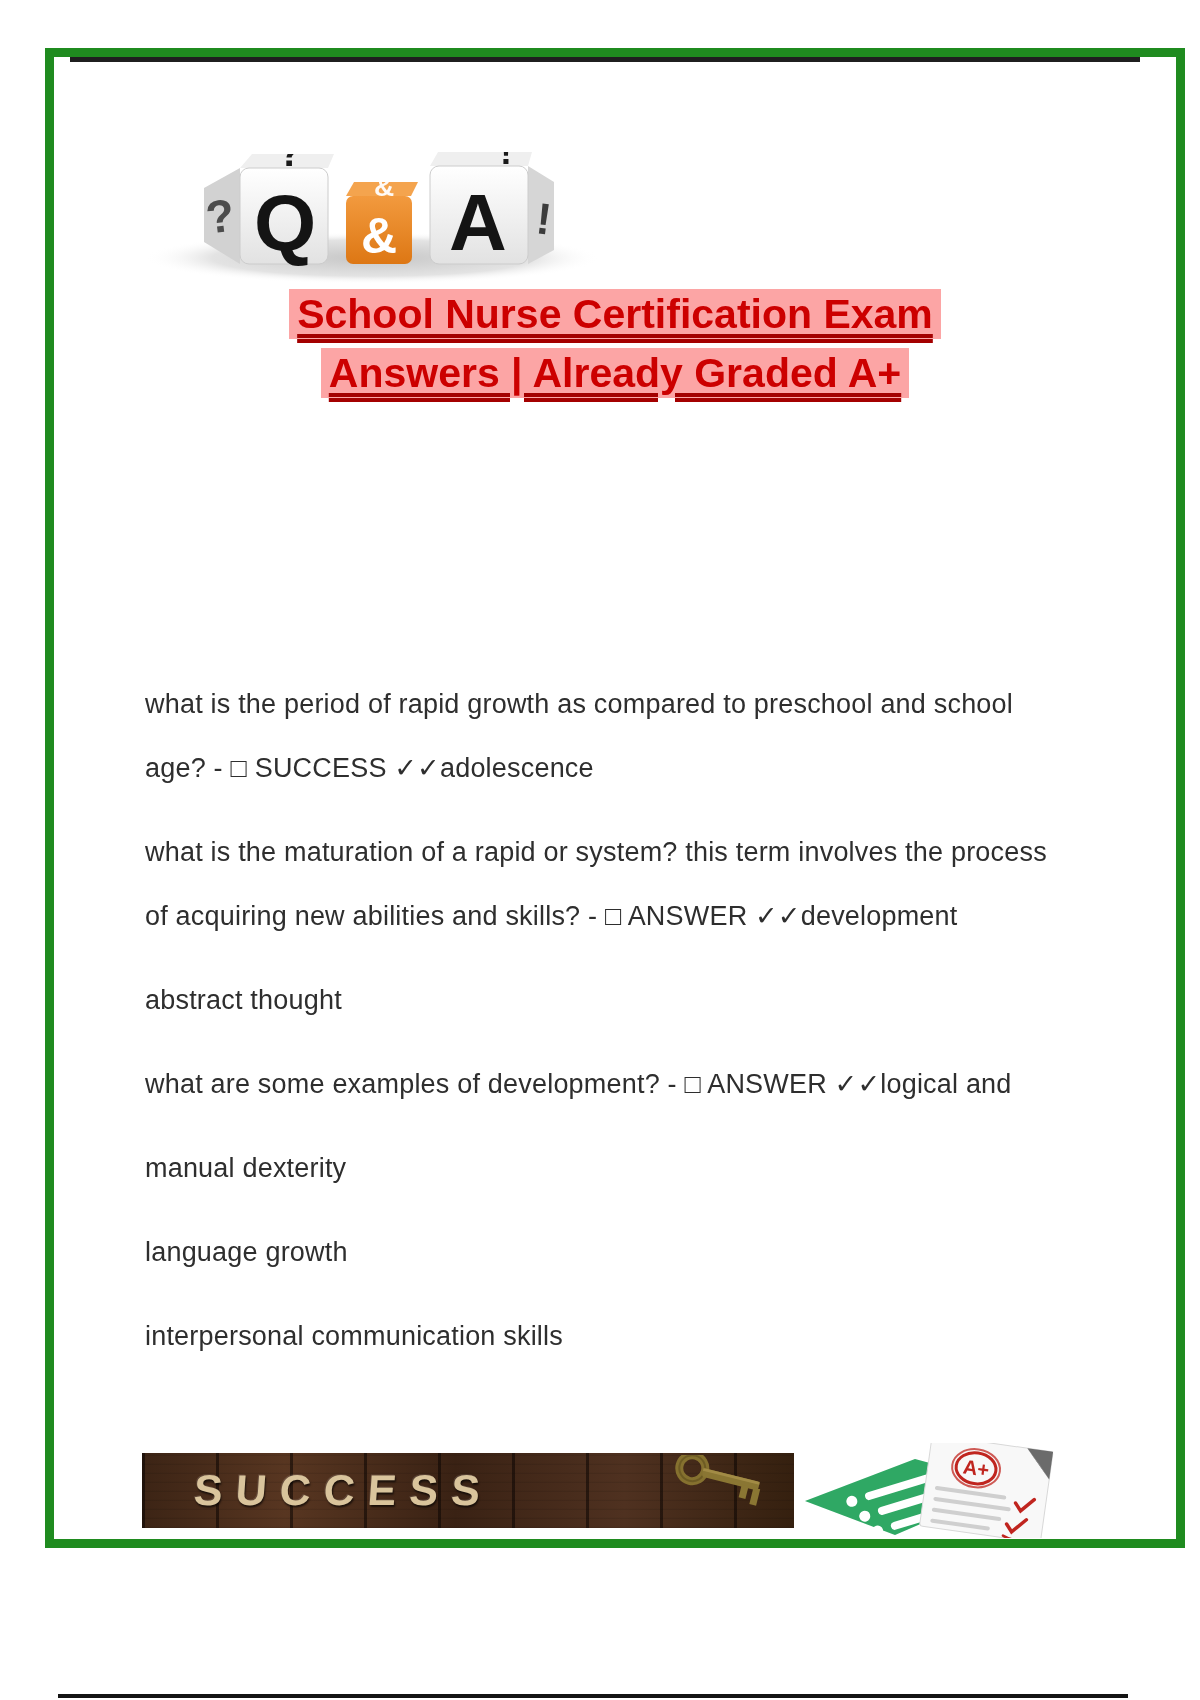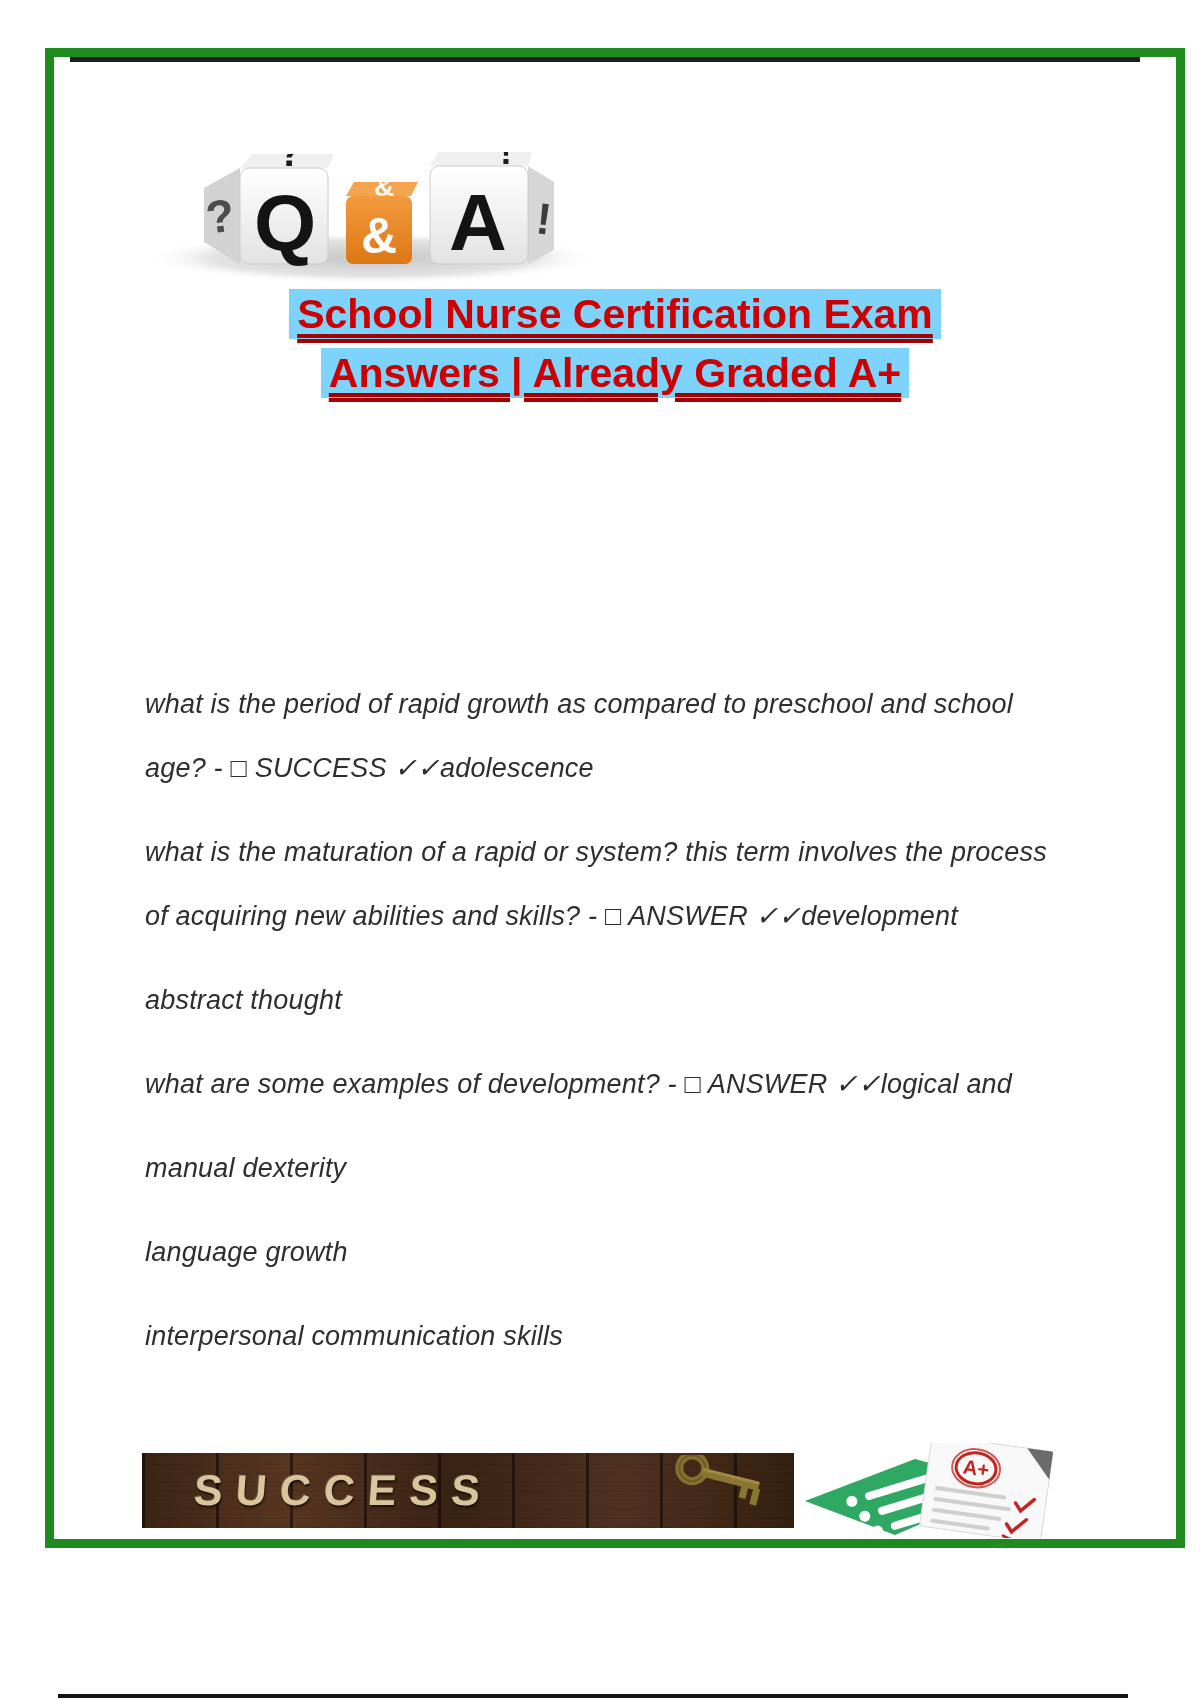"School Nurse Certification Exam" .title-line .hl { background: #7dd3fc -> #fca5a5 }
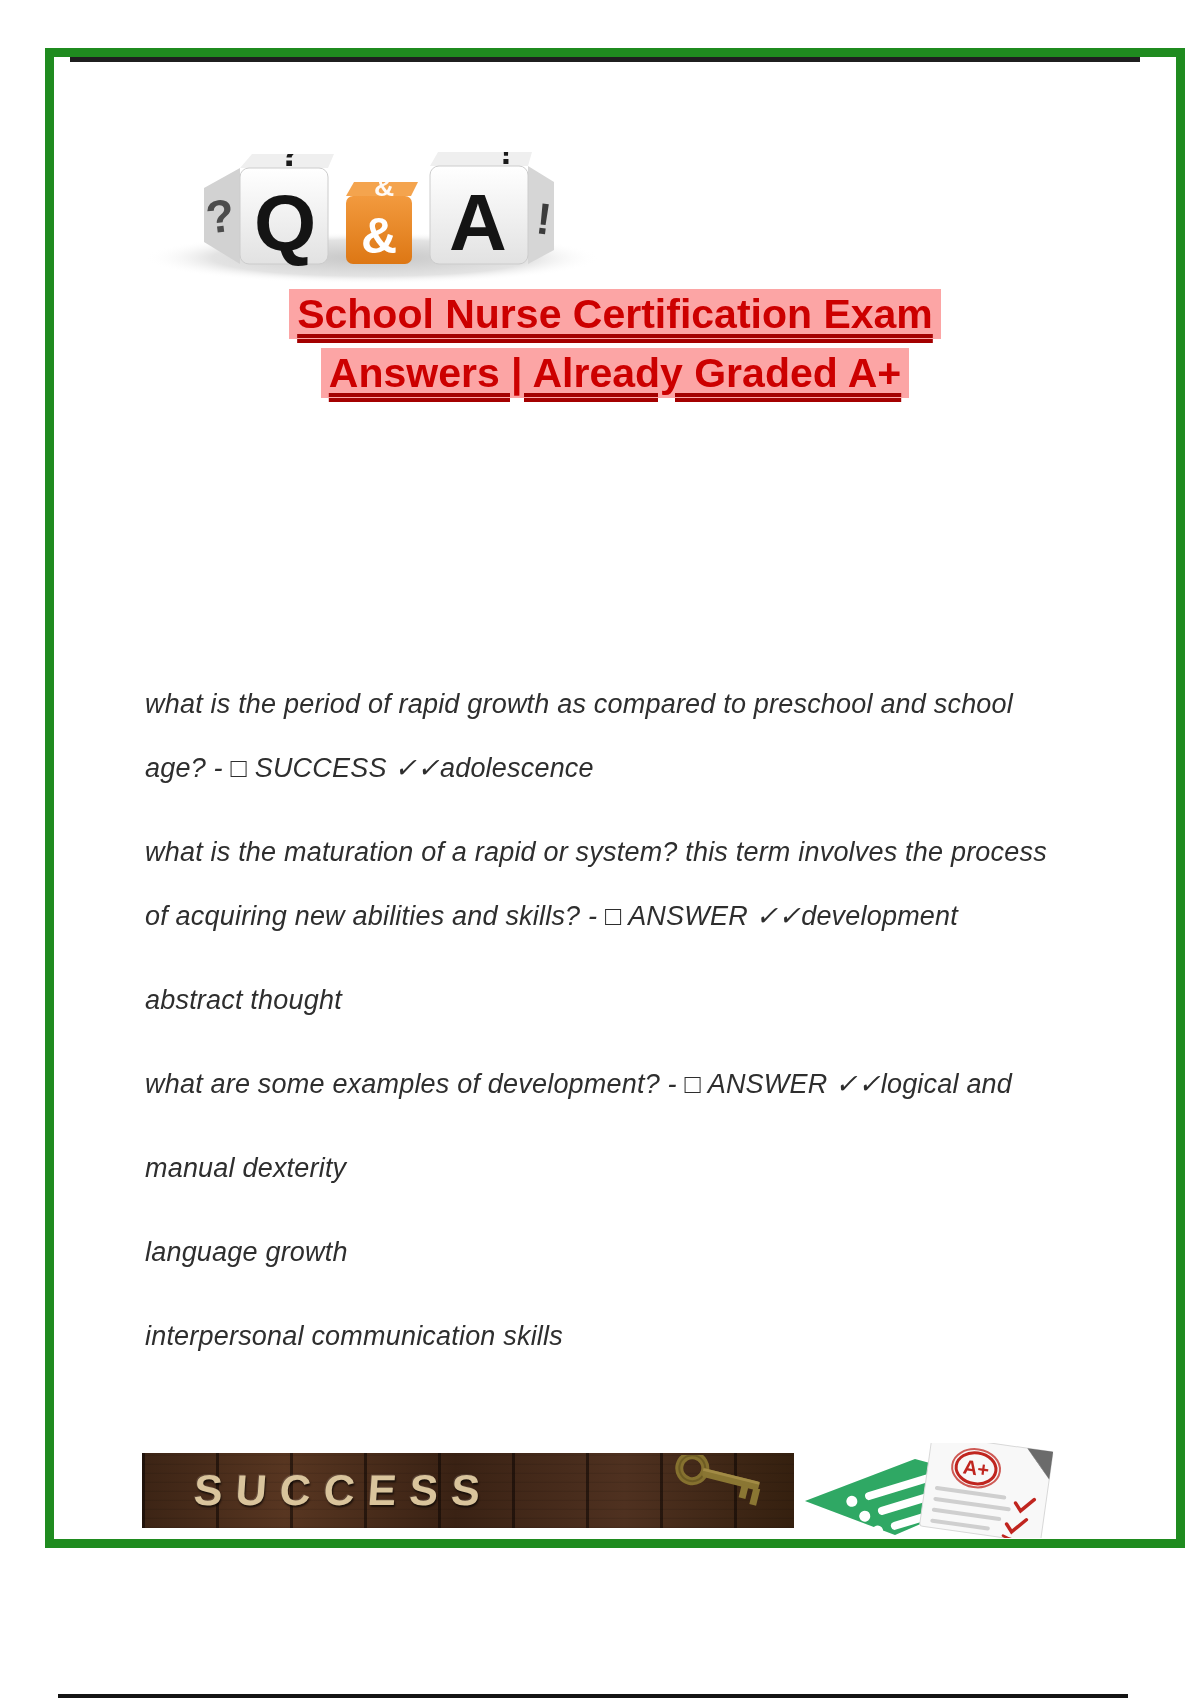"what is the period of" .qa-line { font-style: italic -> none }
